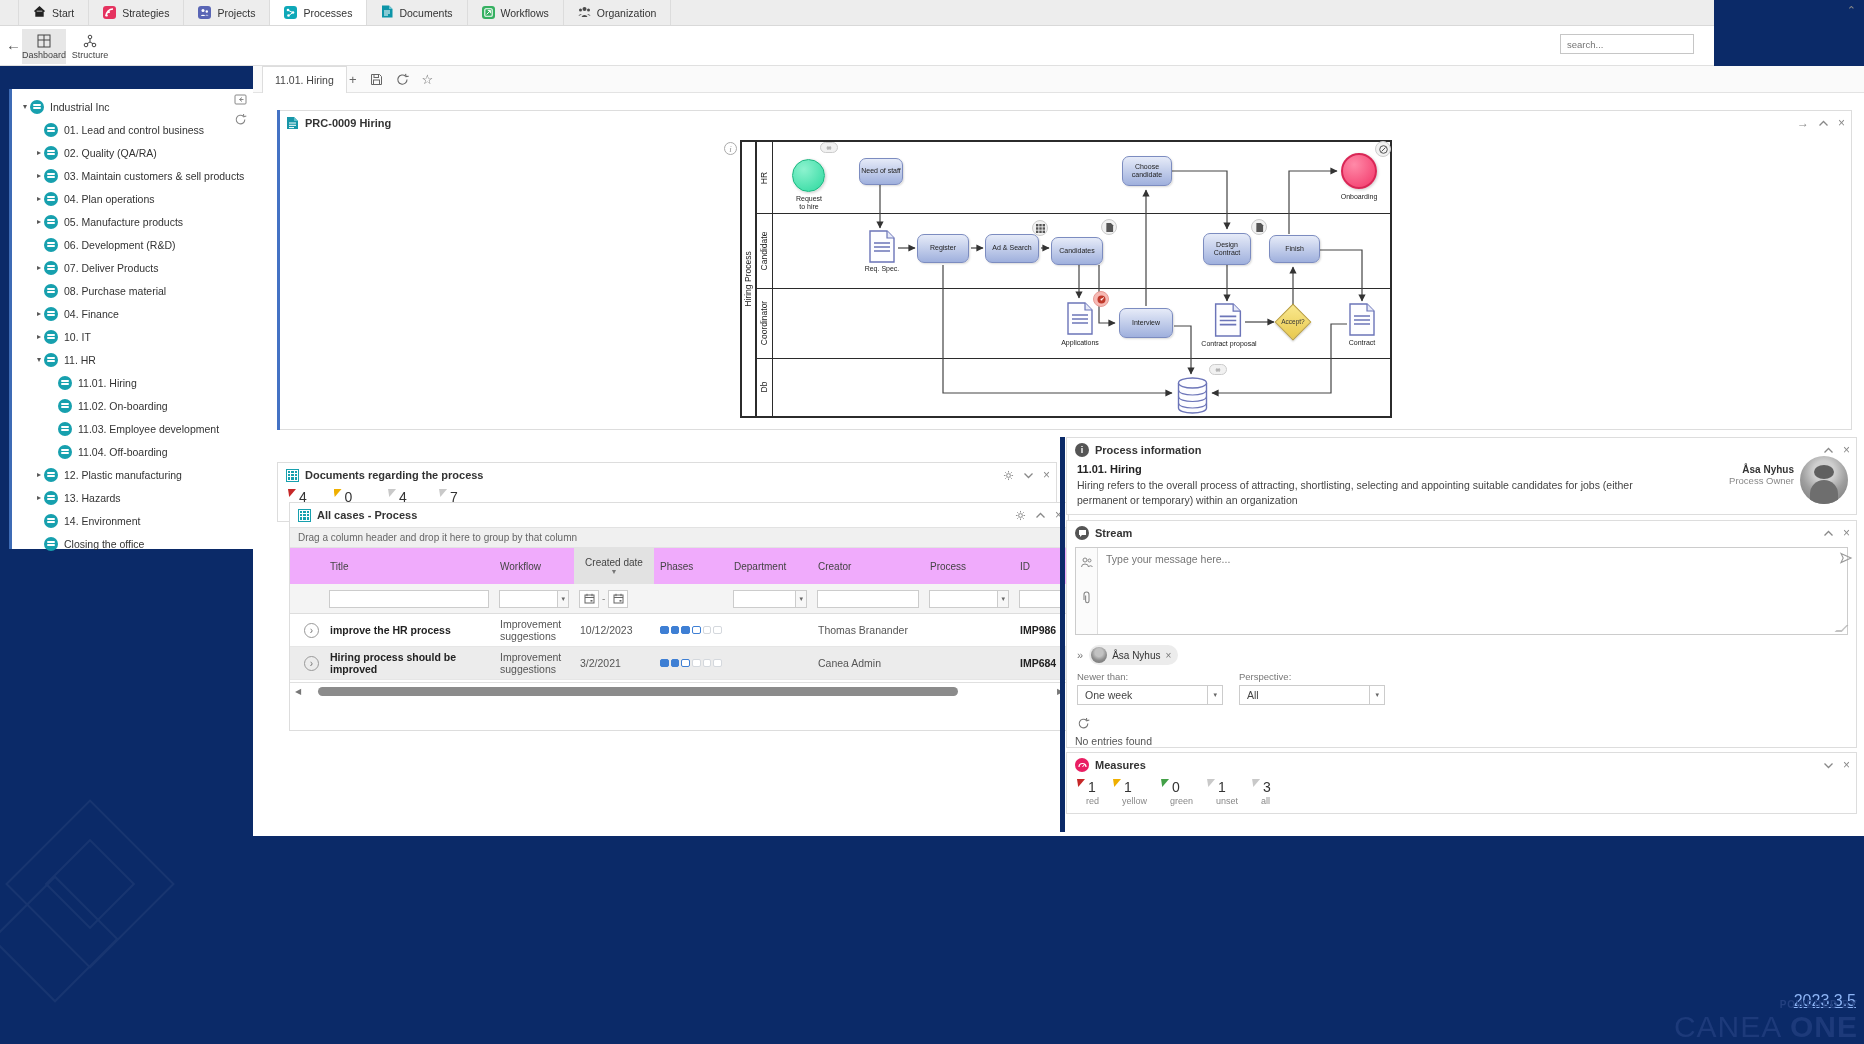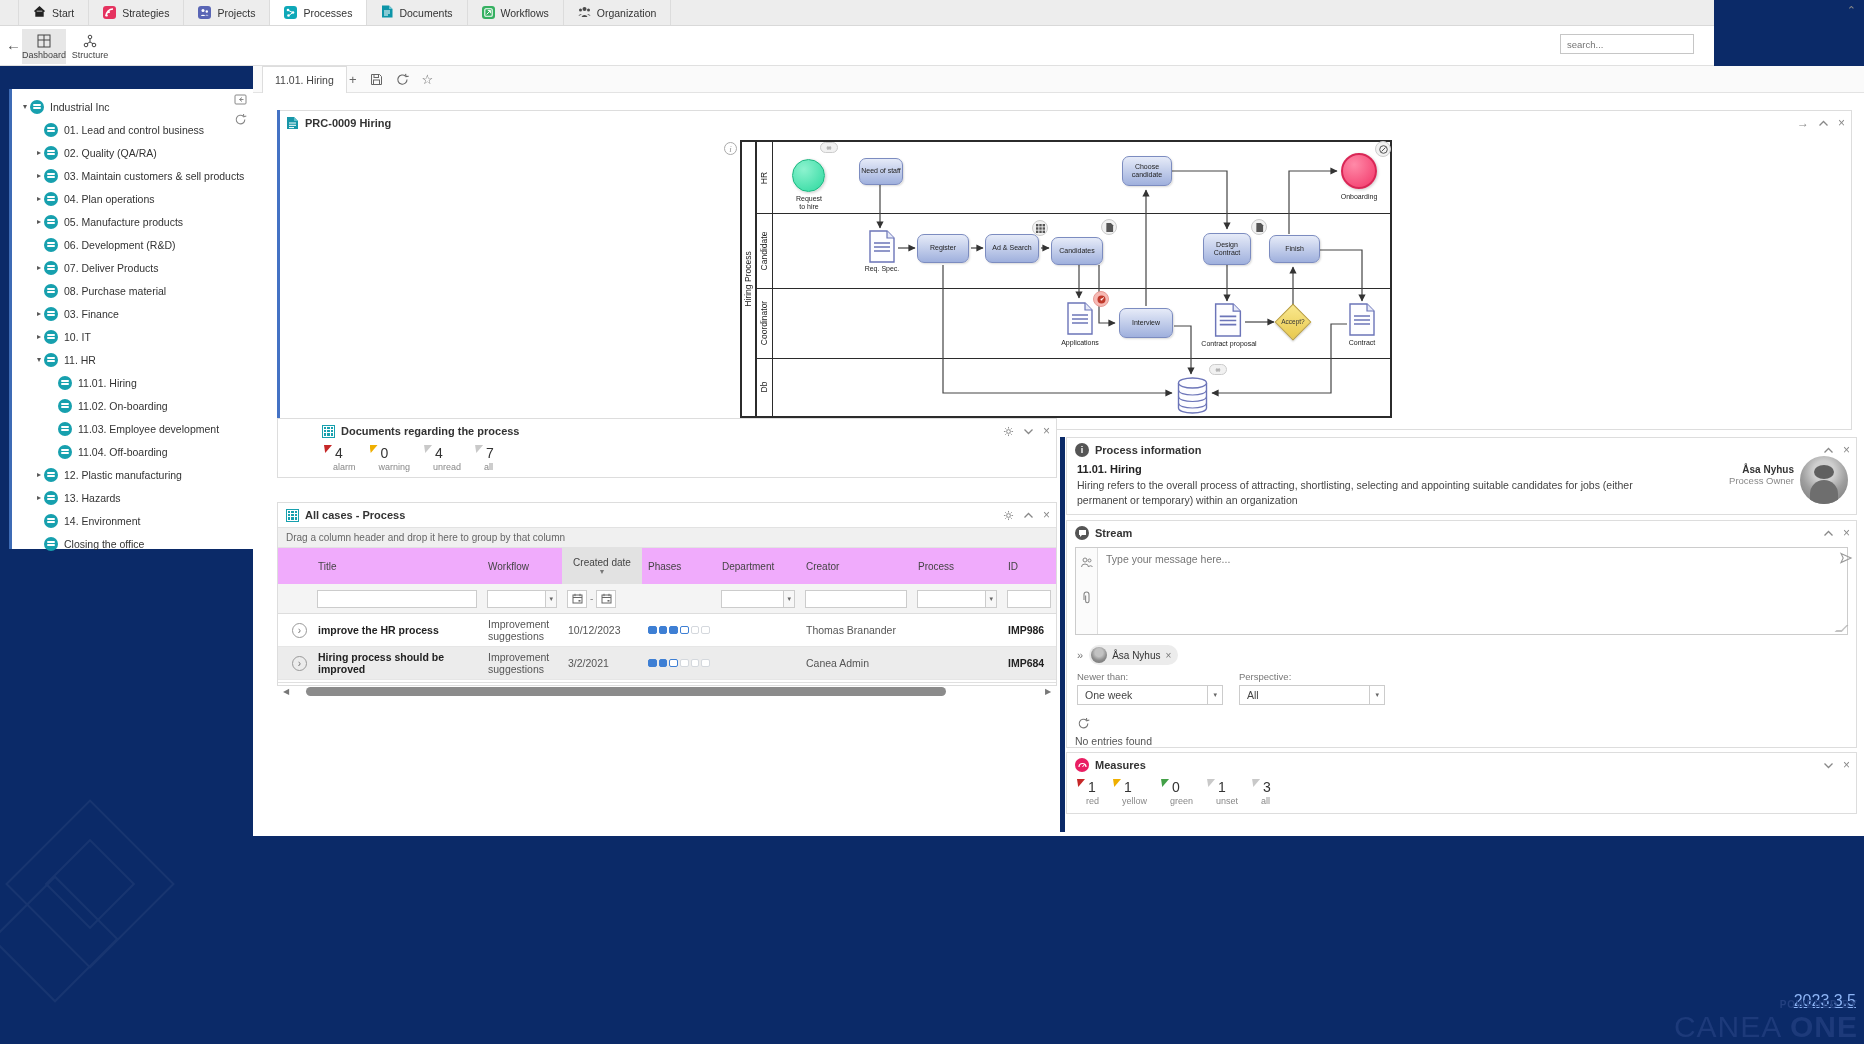"03. Finance" span.tree-label { text: 03 -> 04 }
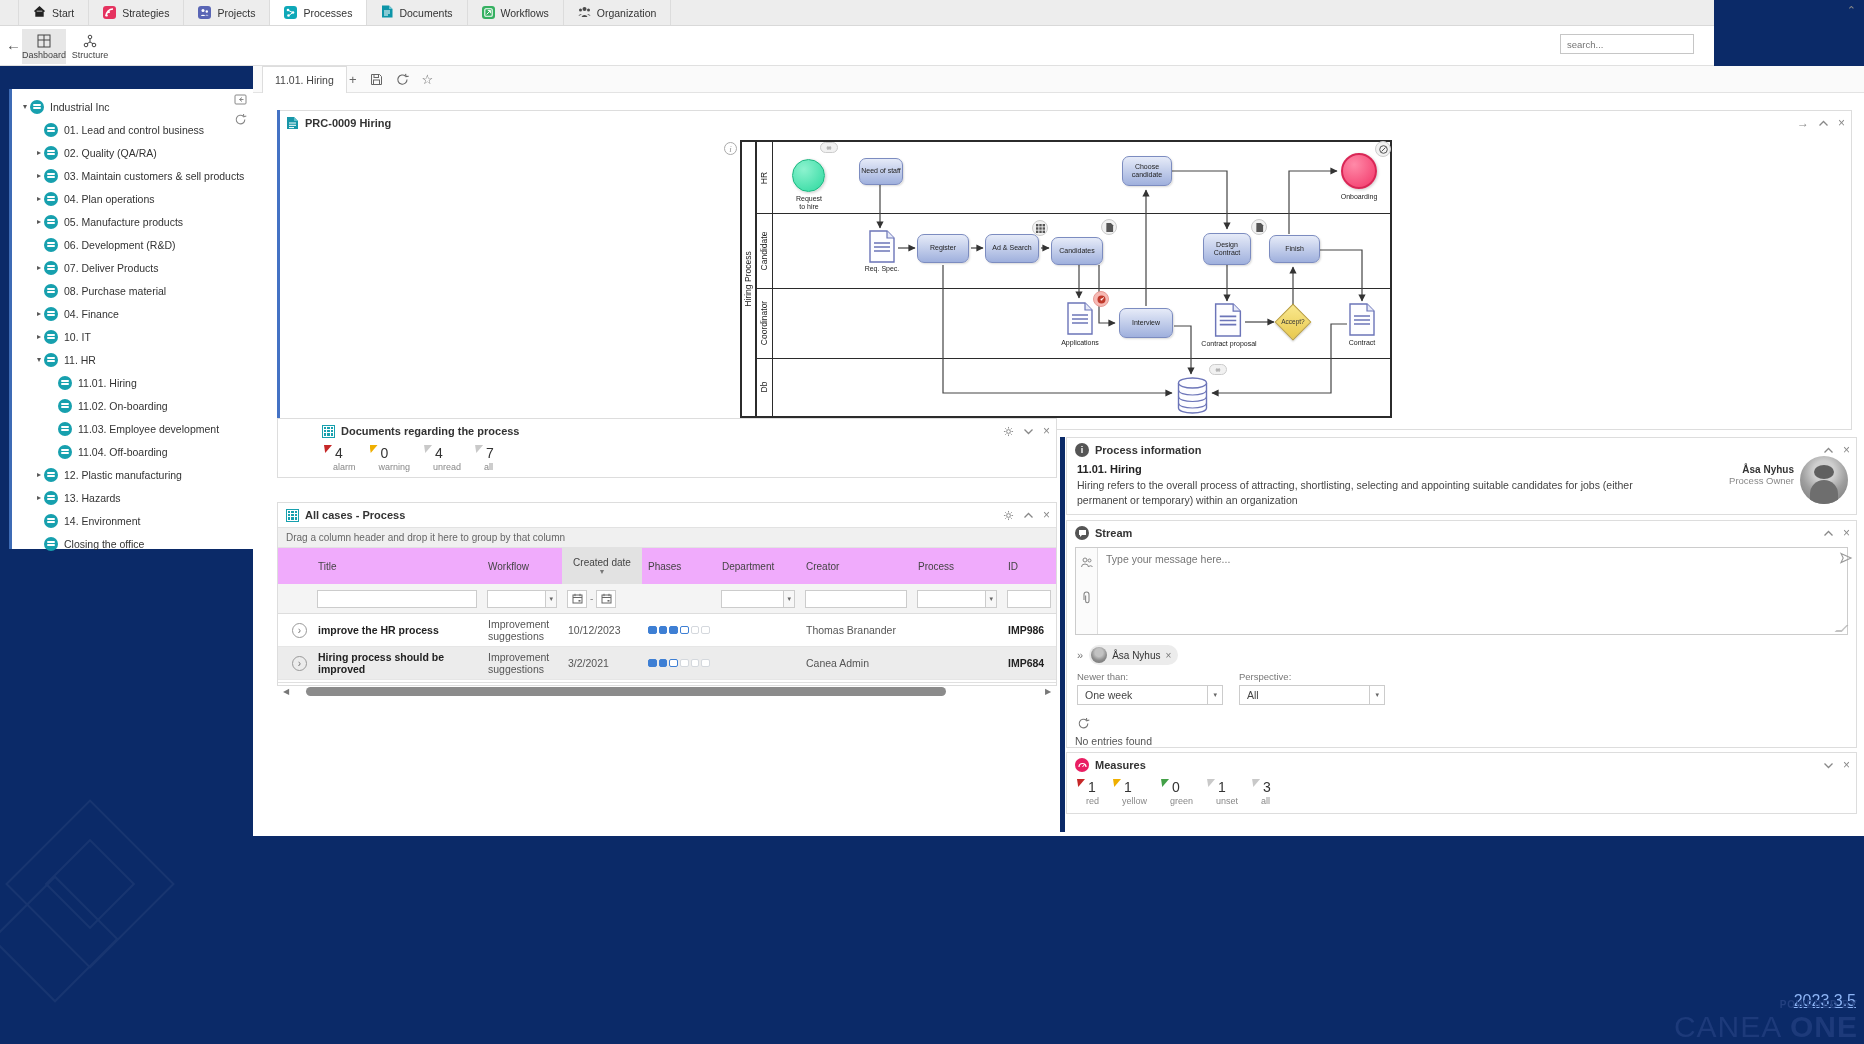"Documents regarding the process" div.panel { padding-left: 36px -> none; top: 352px -> 396px }
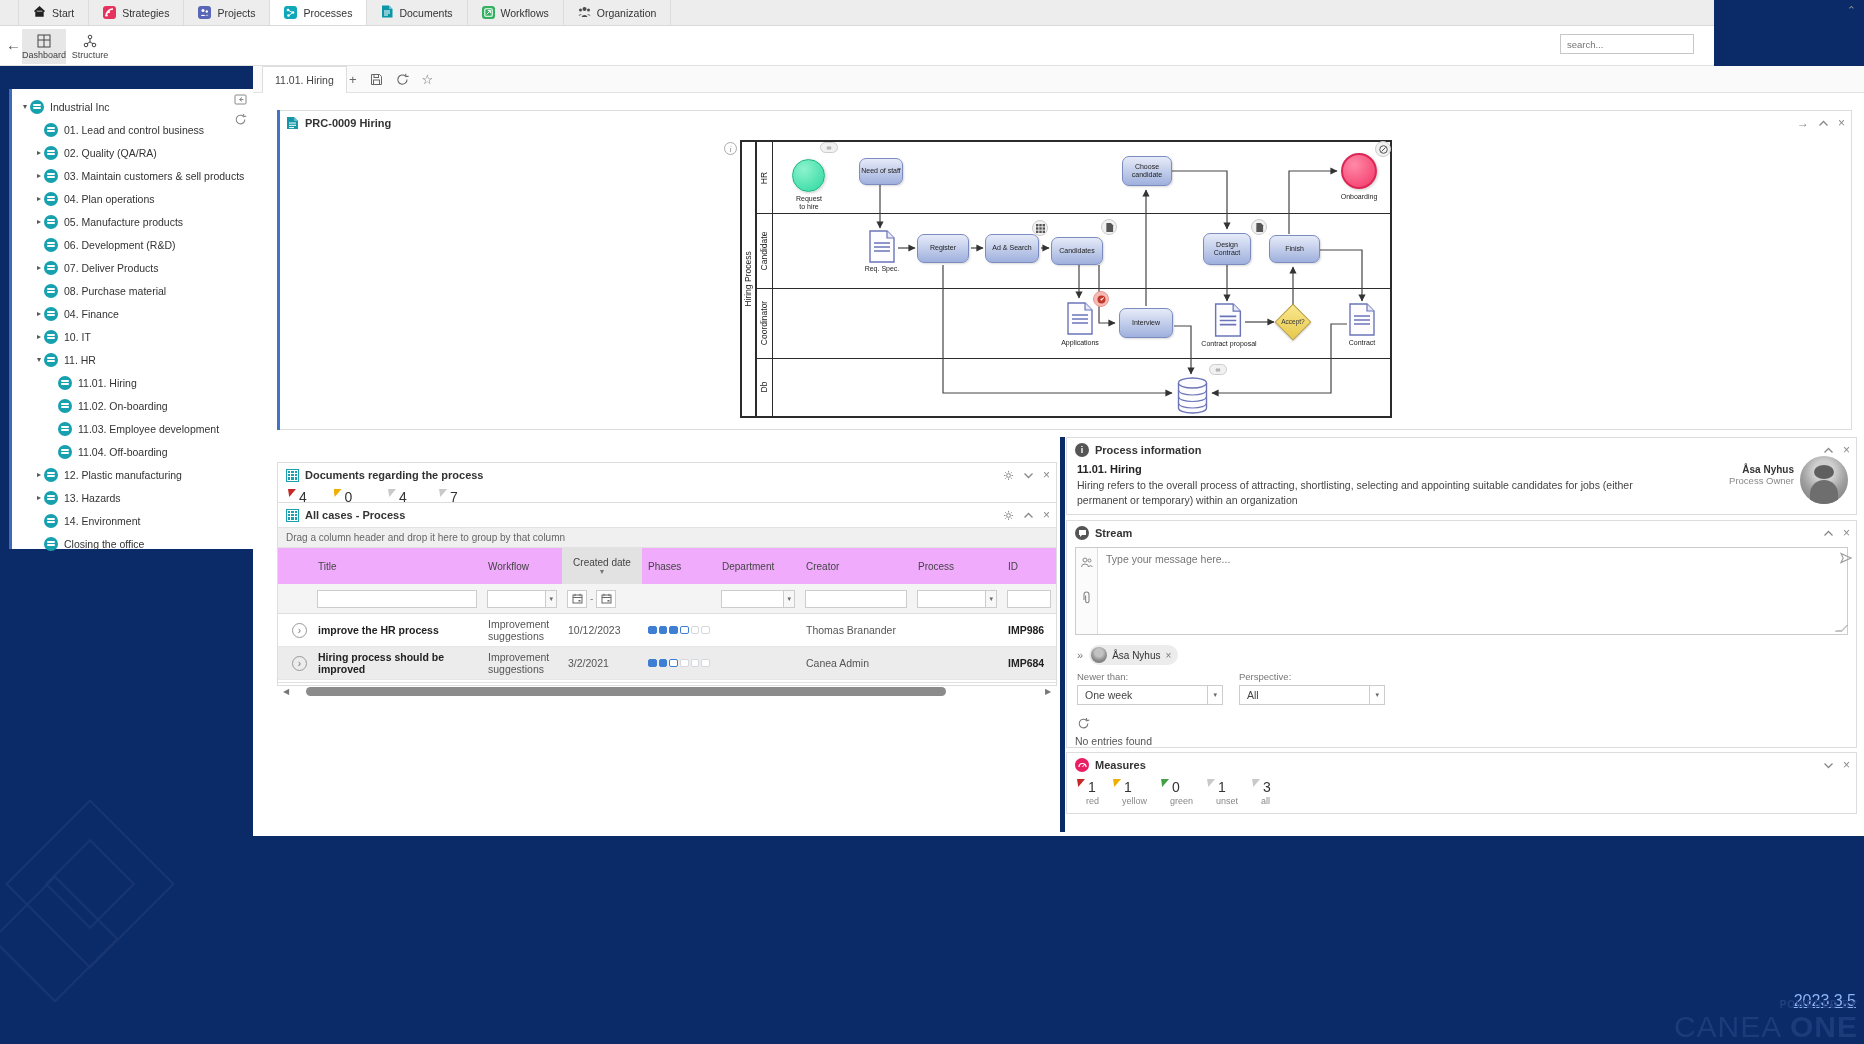"All cases - Process" div.panel { height: 184px -> 229px; left: 24px -> 36px }
